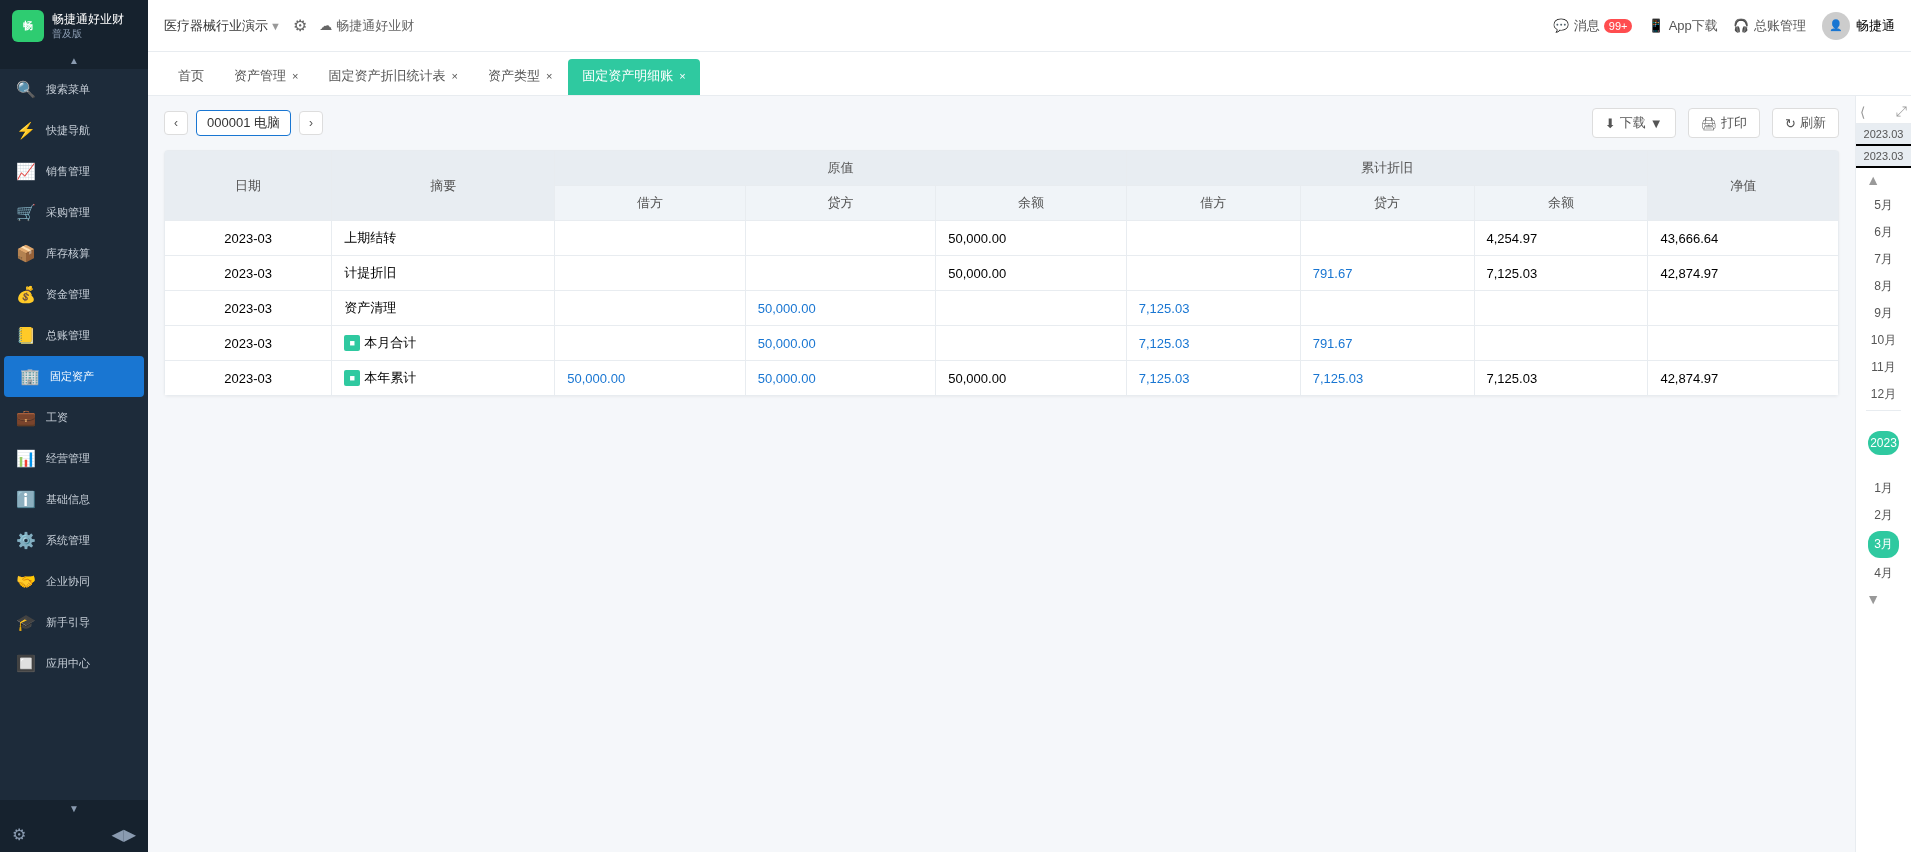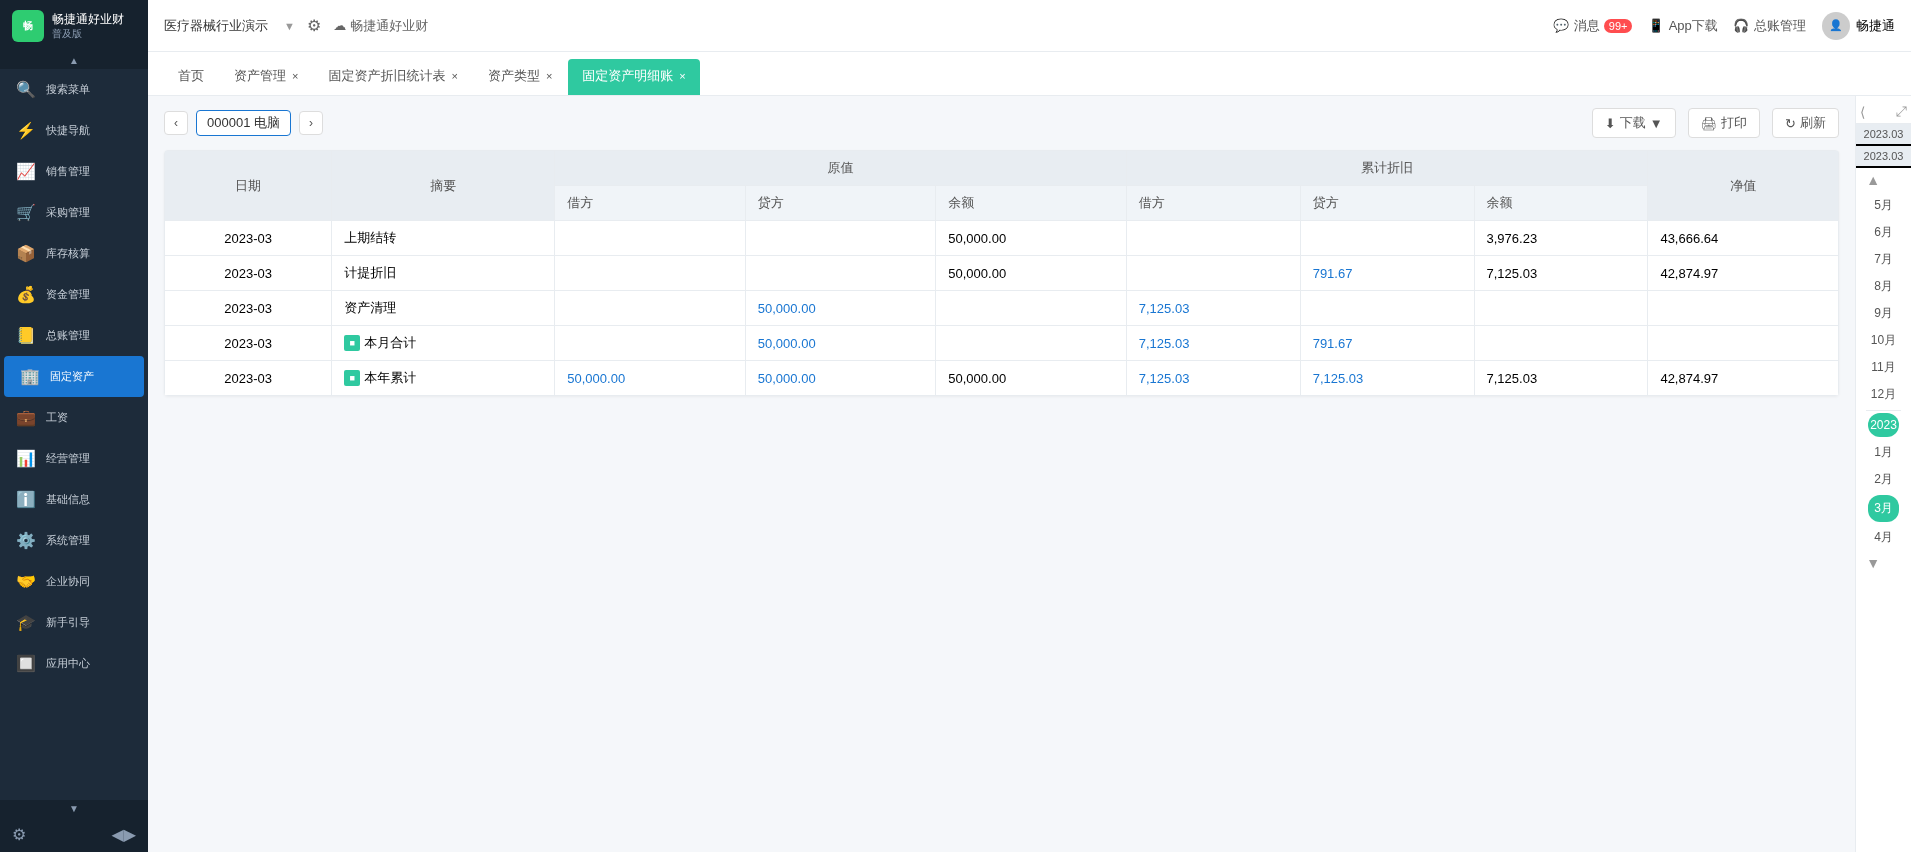"医疗器械行业演示" .topbar-company { gap: 16px -> 2px }
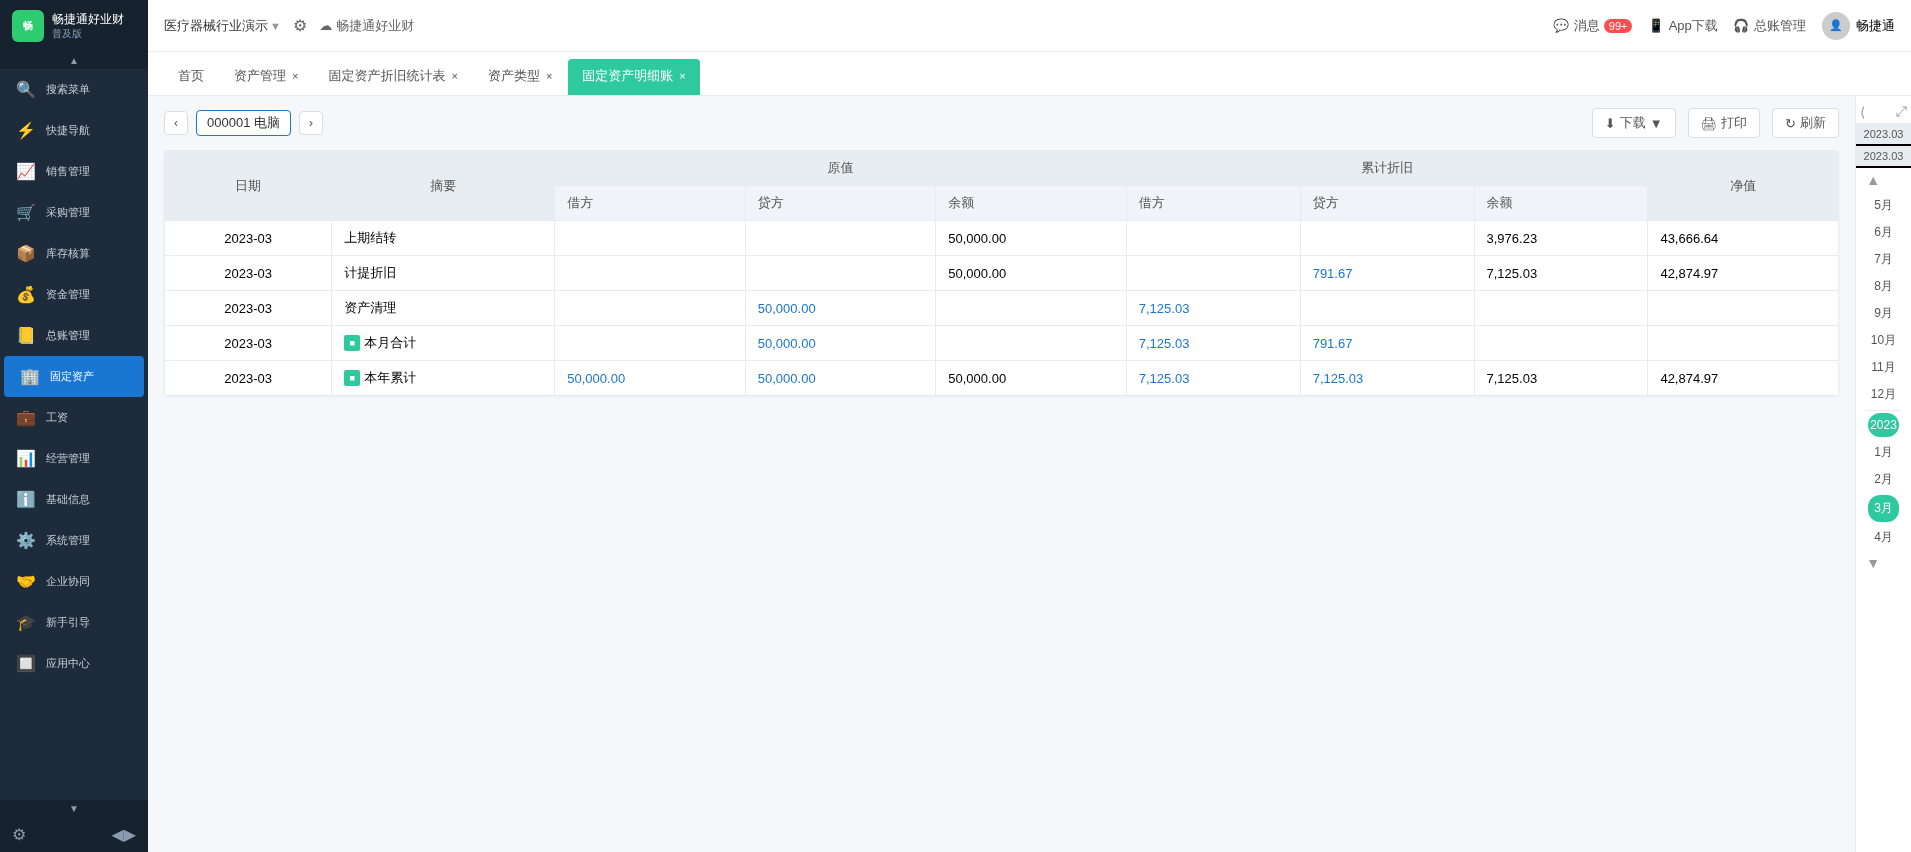"借方" .data-table th { text-align: left -> center }
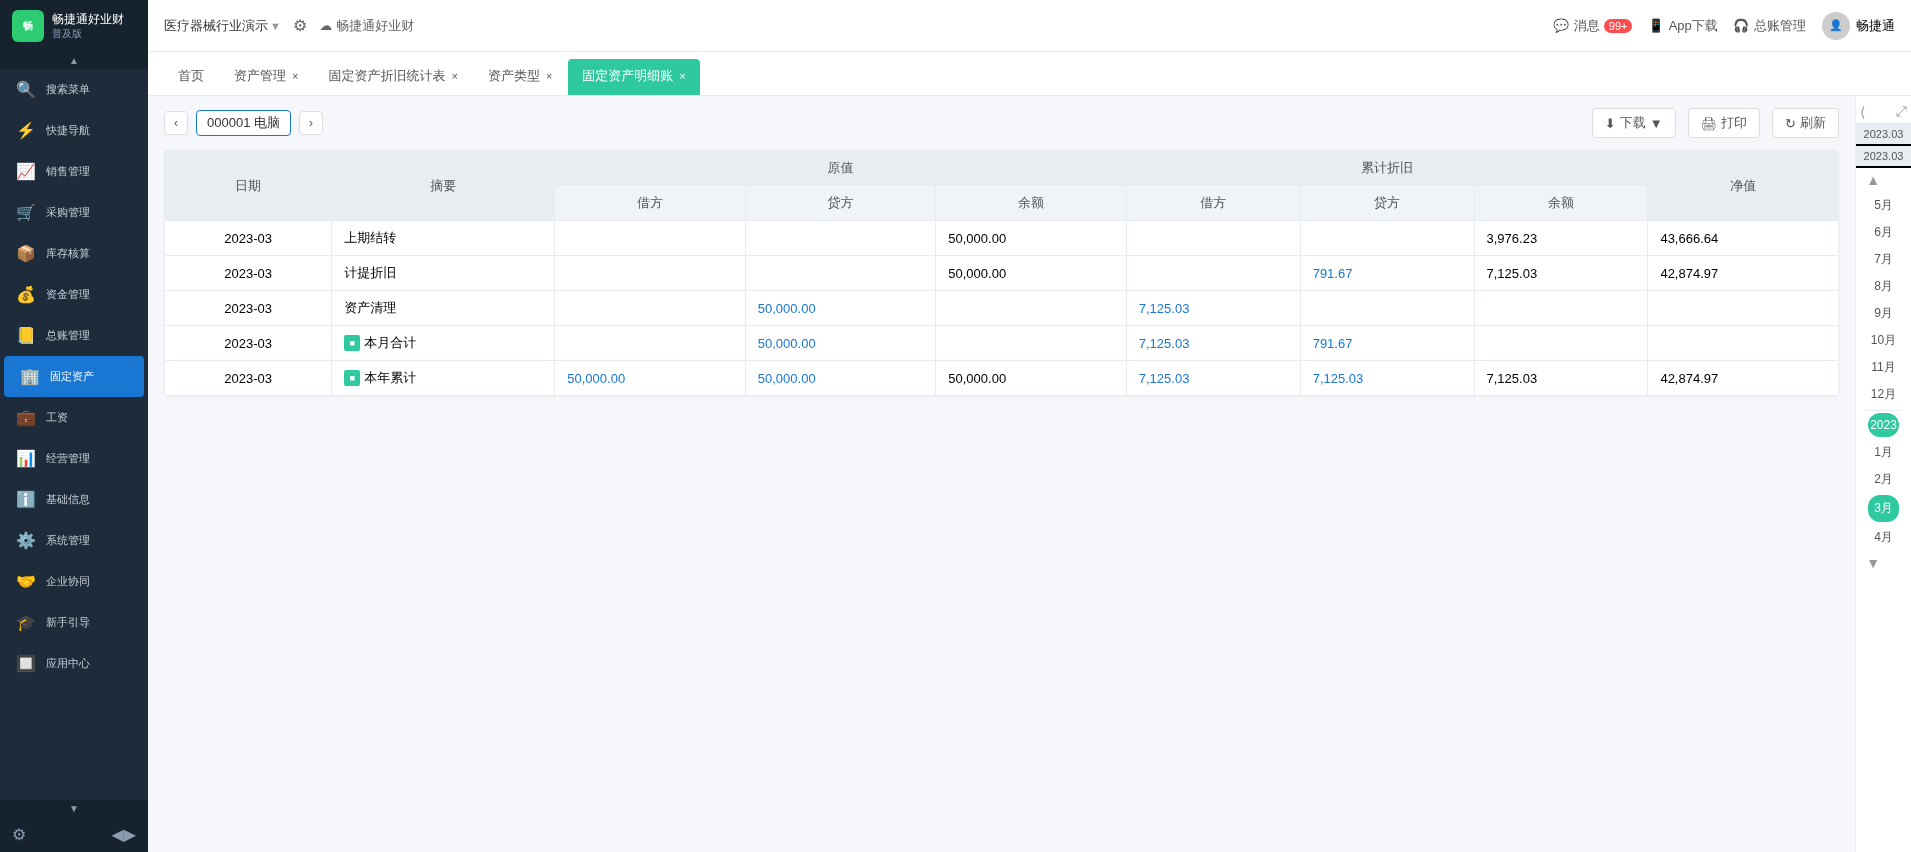"3,976.23" td { text: 3,976.23 -> 4,254.97 }
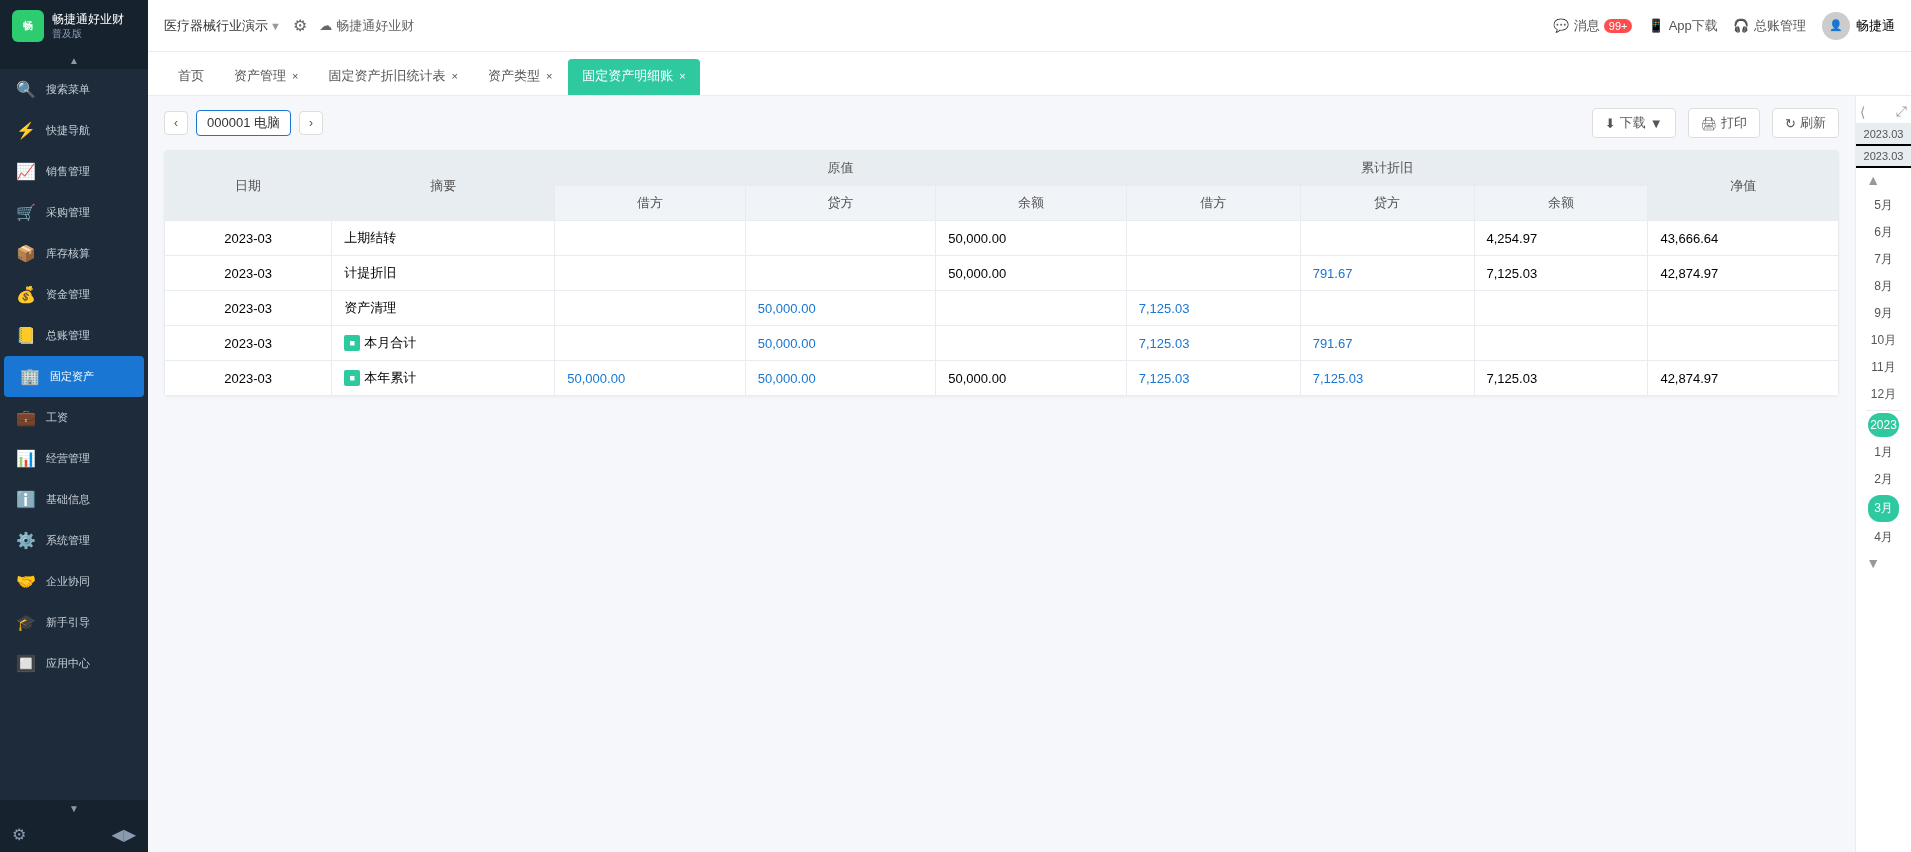"2023" .timeline-item.active-year { margin: 2px 6px -> 20px 6px }
